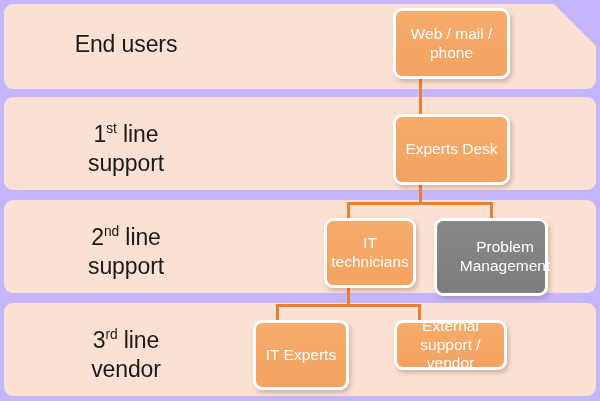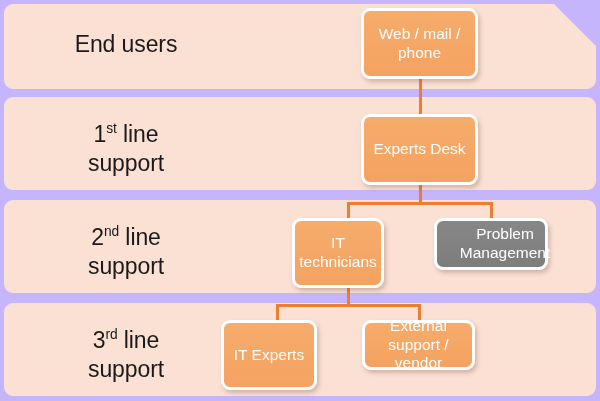"Web / mail /" .node.orange { margin-left: none -> 32px }
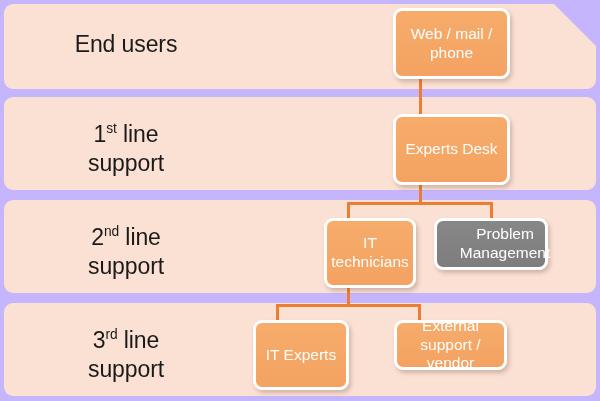"Problem" div.node { height: 52px -> 78px }
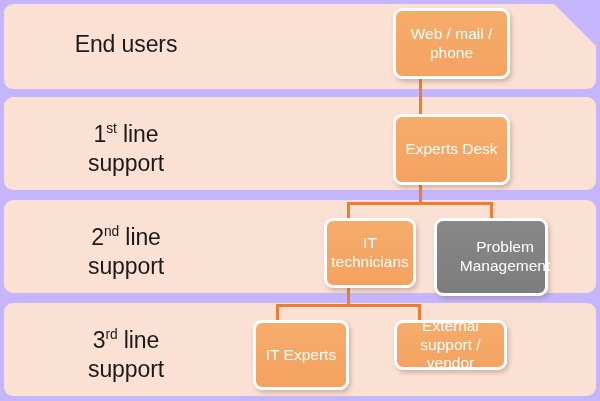"line" span { text: support -> vendor }
